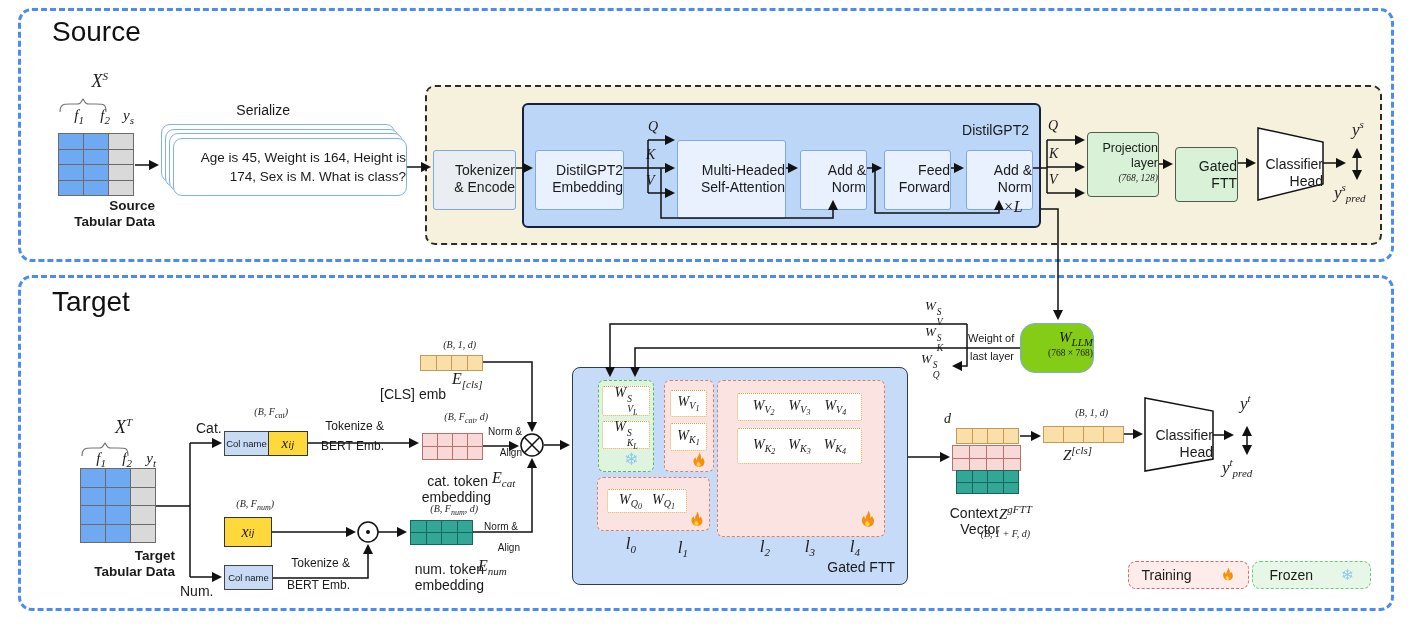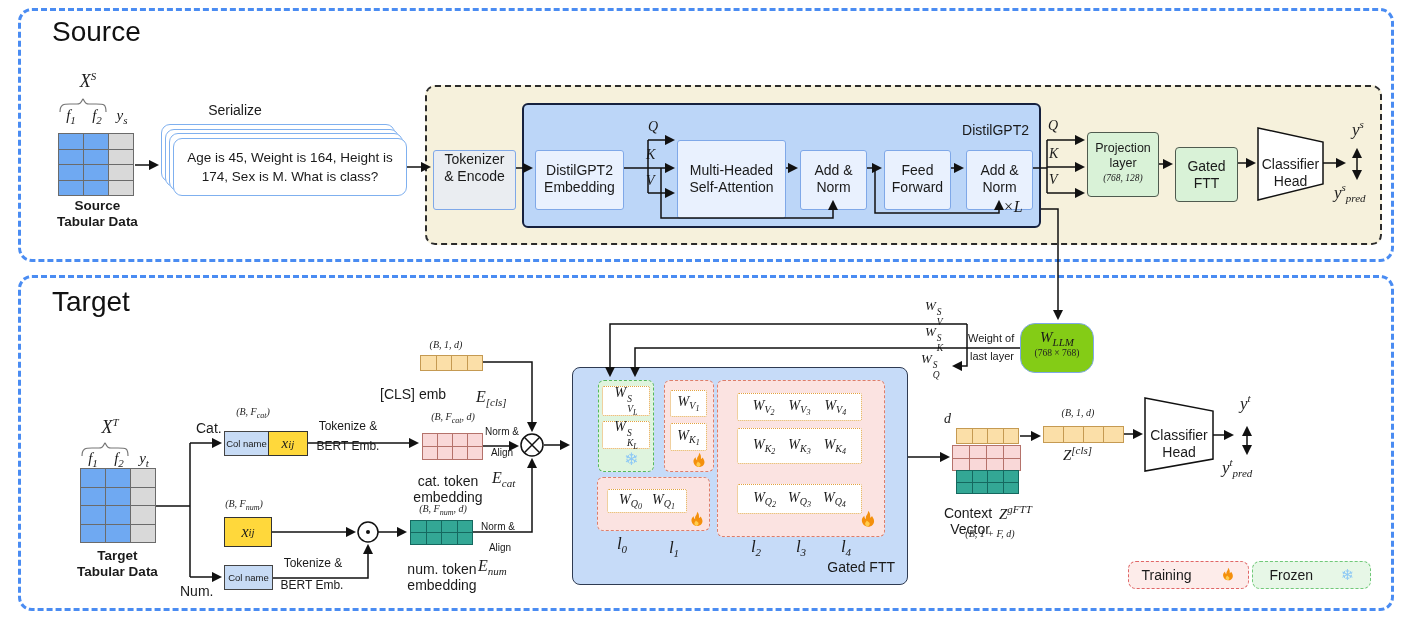"XS" .ctr { text-align: center -> right }
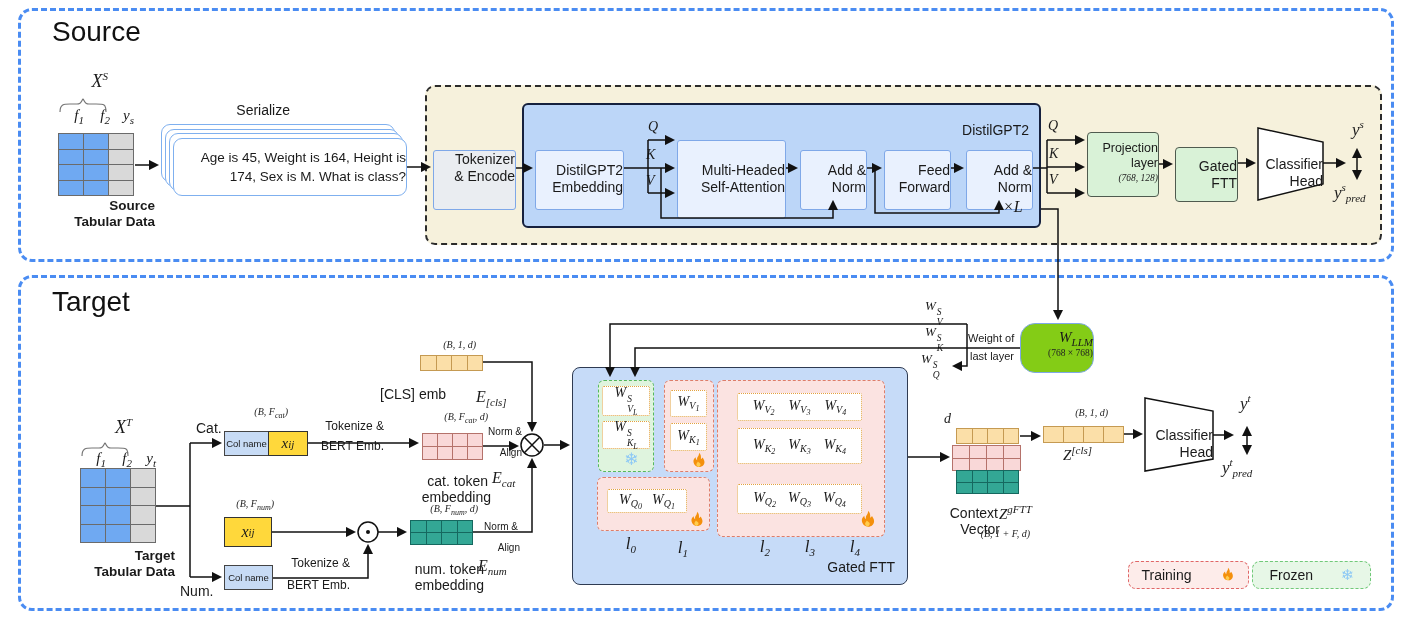"Tokenizer" div.abs { padding-top: none -> 11px }
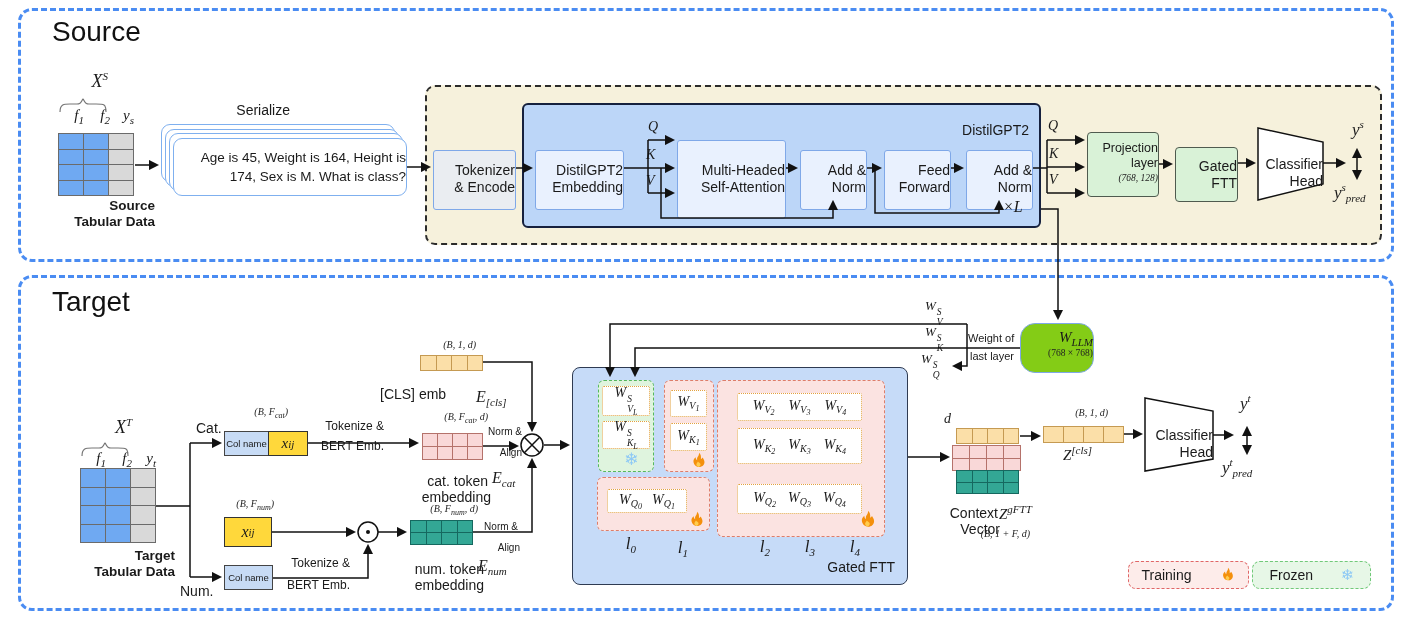"E[cls]" div.abs { margin-left: 24px -> none; top: 388px -> 370px }
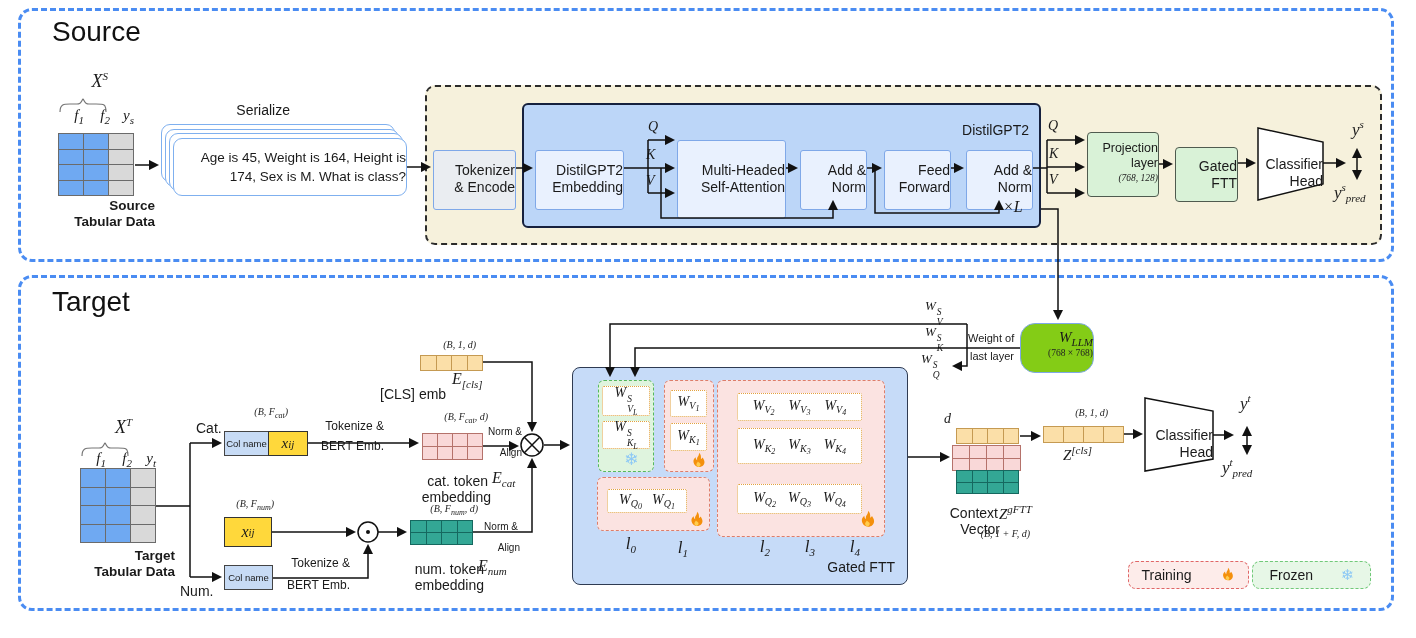"WQ2" div.abs { html: <div> <span><span>W</span><span><span>Q</span><span>2</span></span></span> <span><span>W</span><span><span>Q</span><span>3</span></span></span> <span><span>W</span><span><span>Q</span><span>4</span></span></span> </div> -> none }
